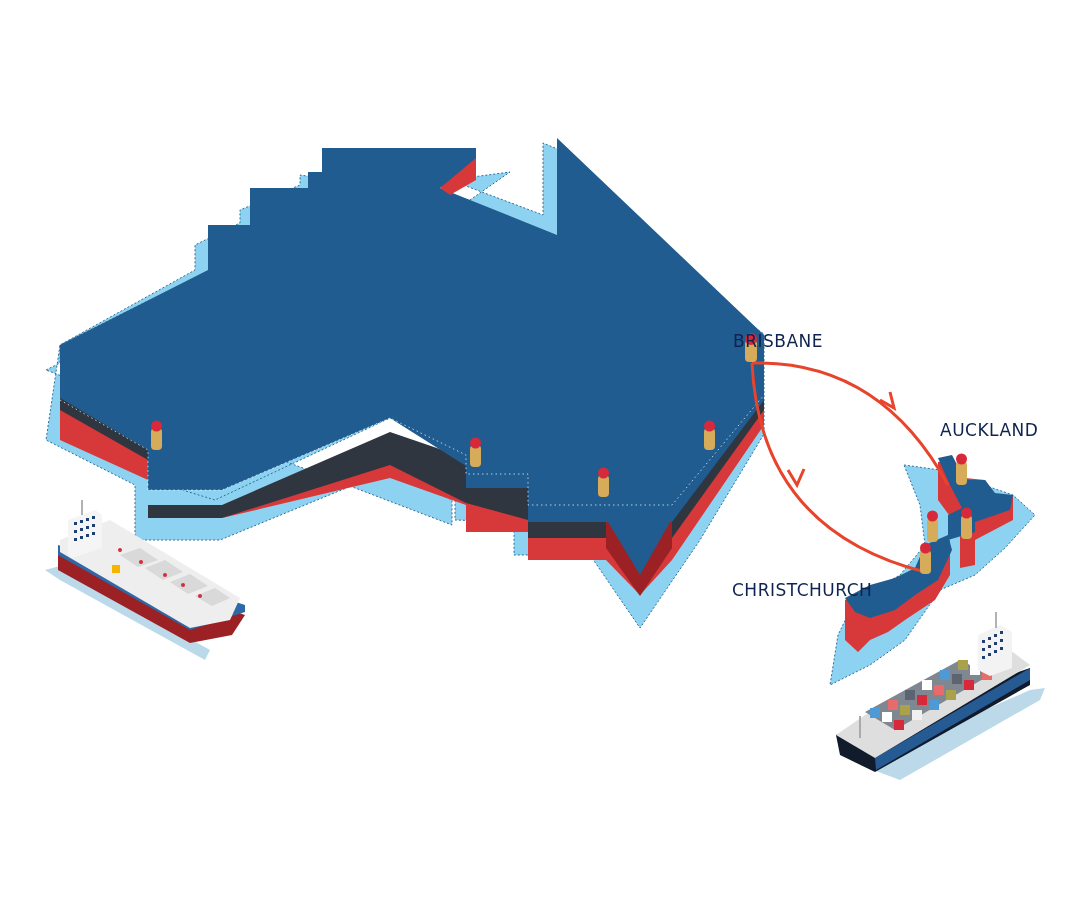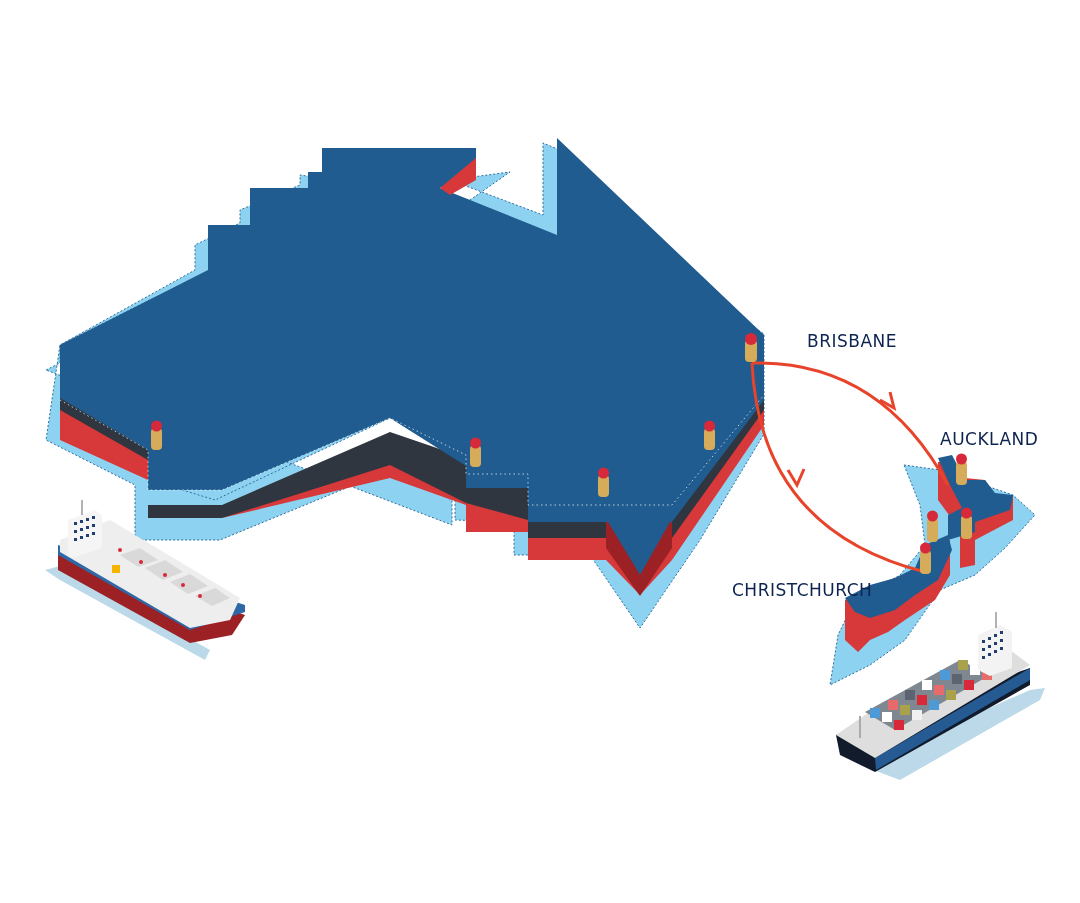"BRISBANE" div.city-label { left: 807px -> 733px }
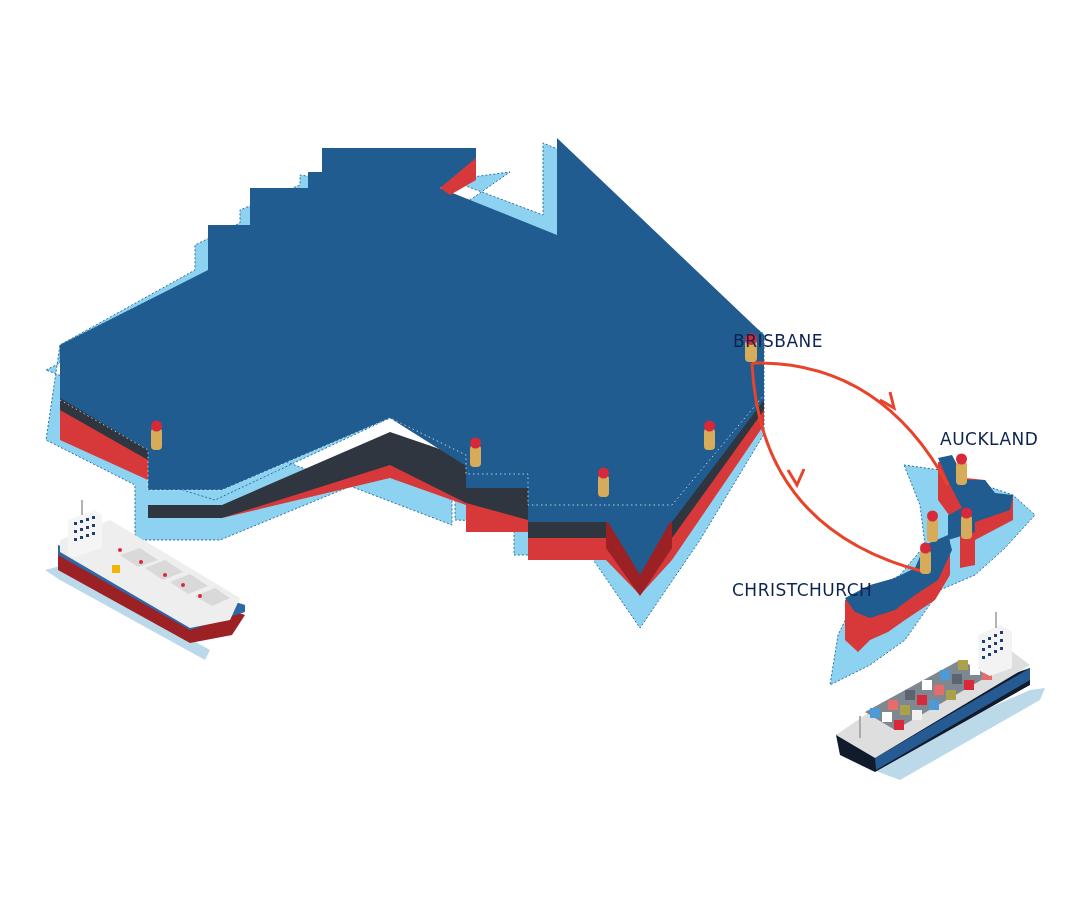"AUCKLAND" div.city-label { top: 429px -> 420px }
